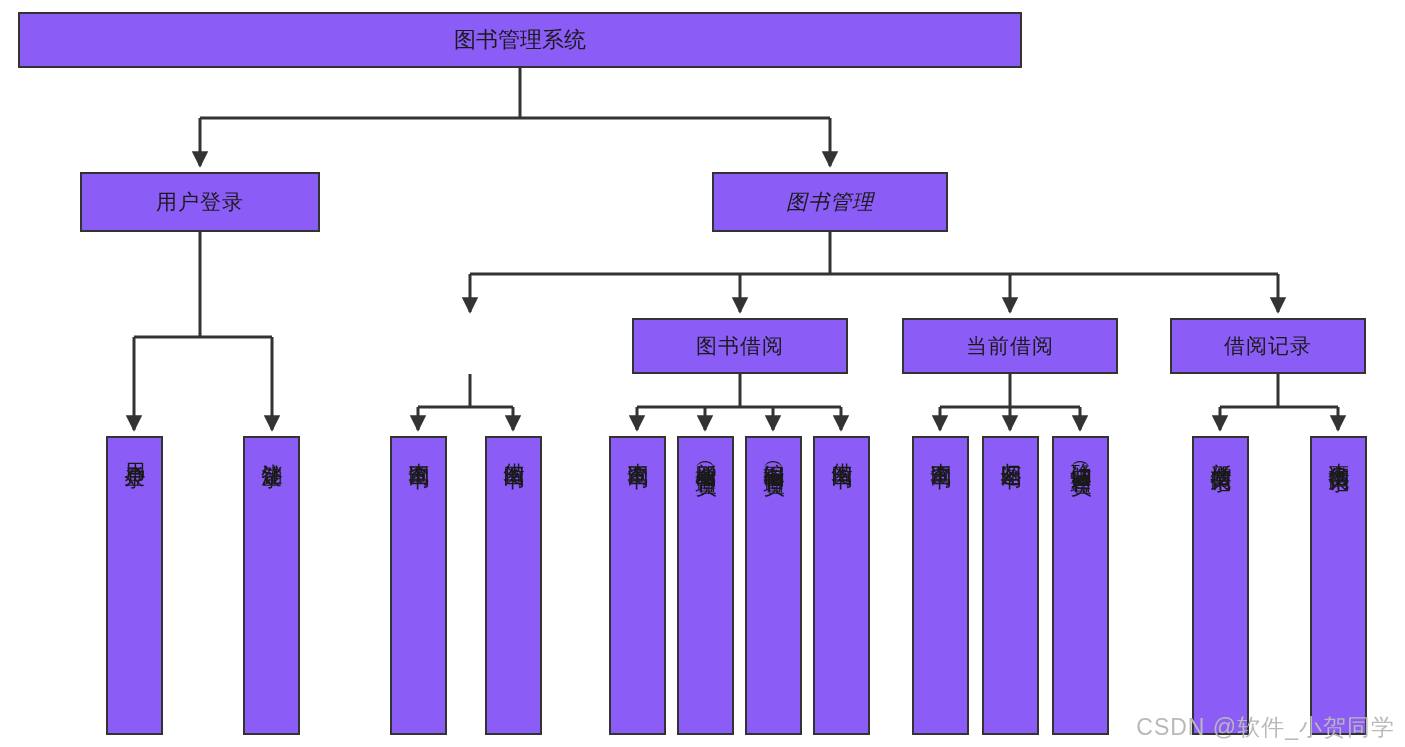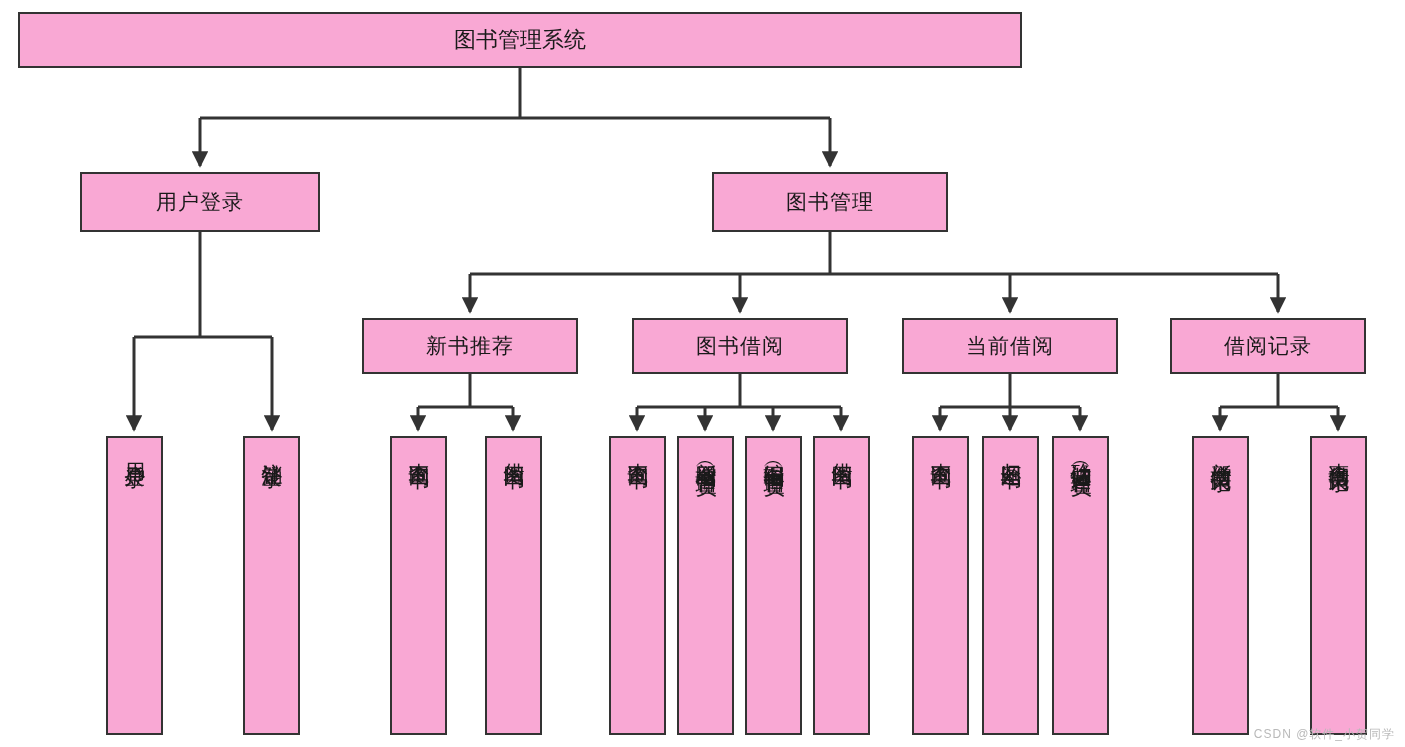"图书管理系统" .node { background: #f9a8d4 -> #8b5cf6 }
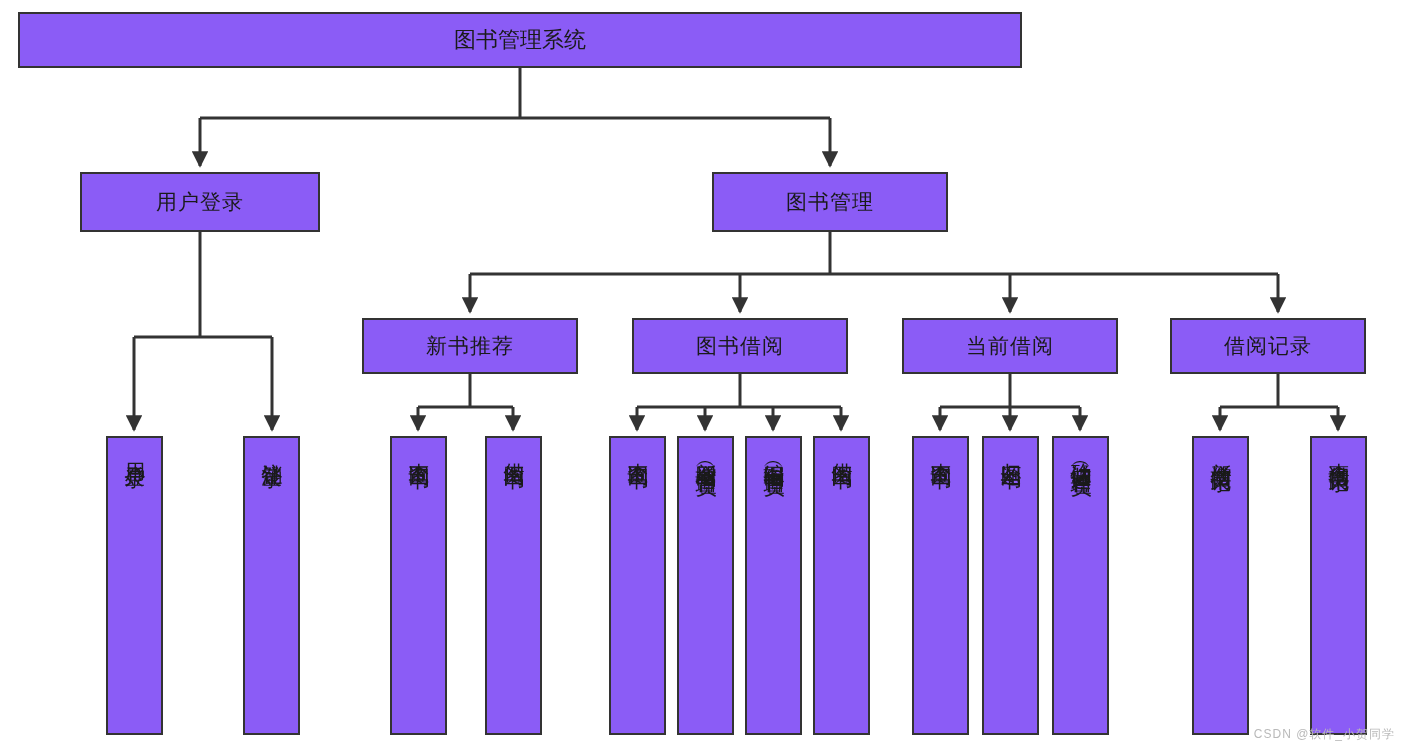"图书管理" div.node { font-style: none -> italic }
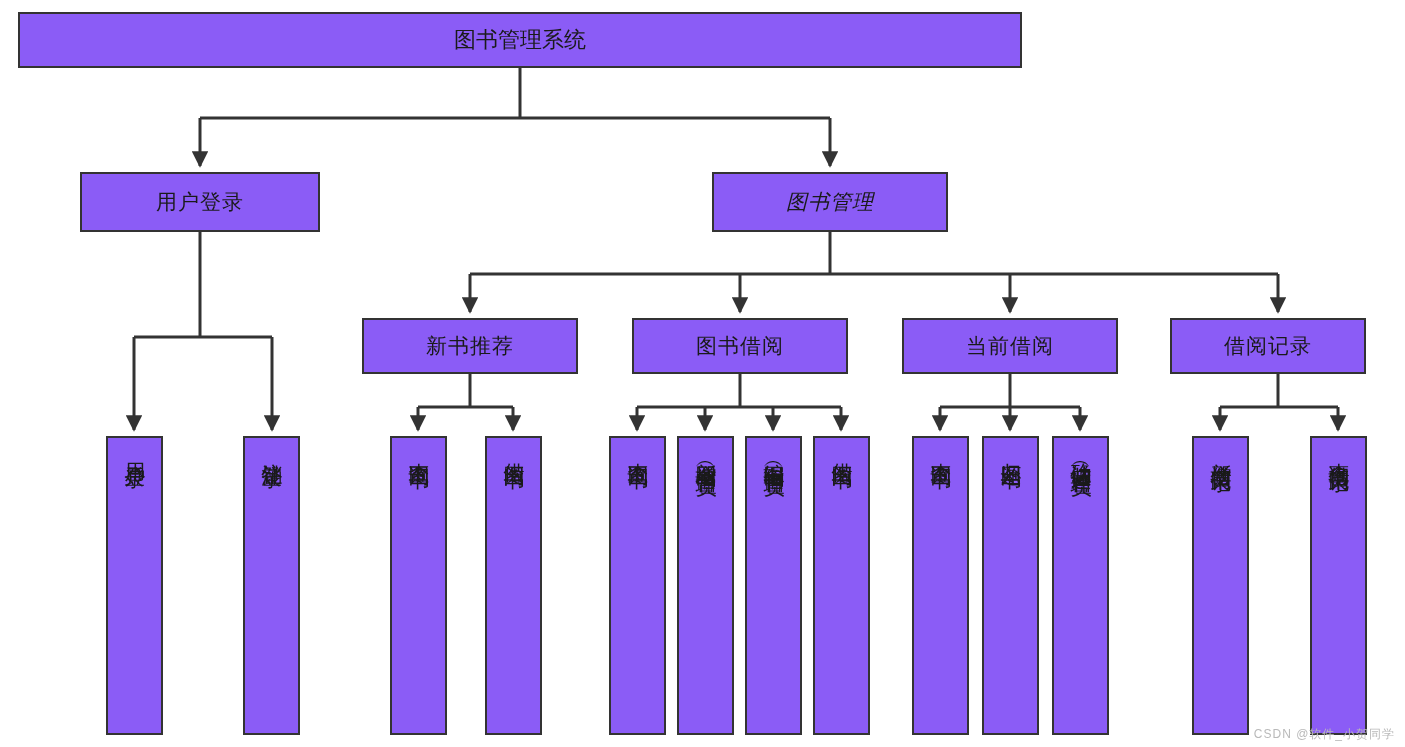"新书推荐" div.node { html: <div> <span>新书推荐</span> </div> -> none }
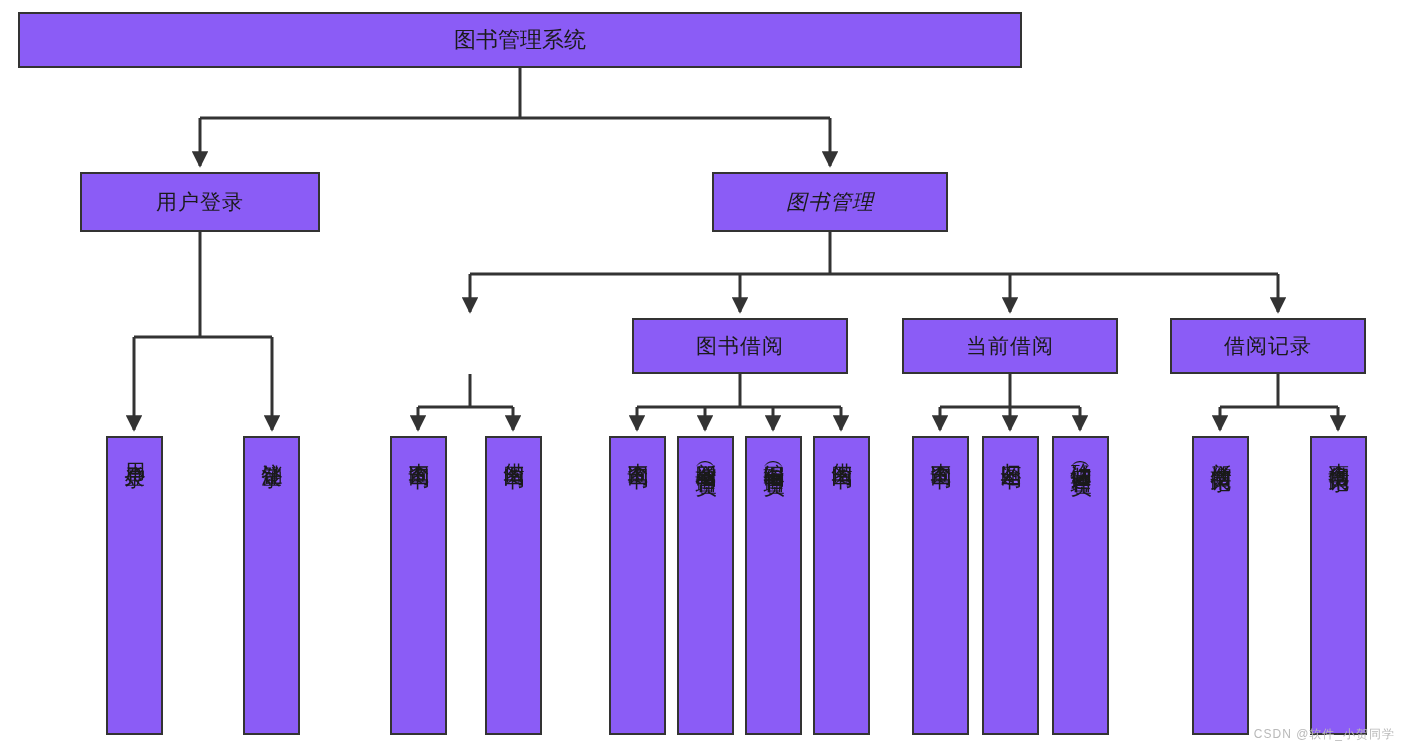"CSDN @软件_小贺同学" .watermark { font-size: 12px -> 23px }
